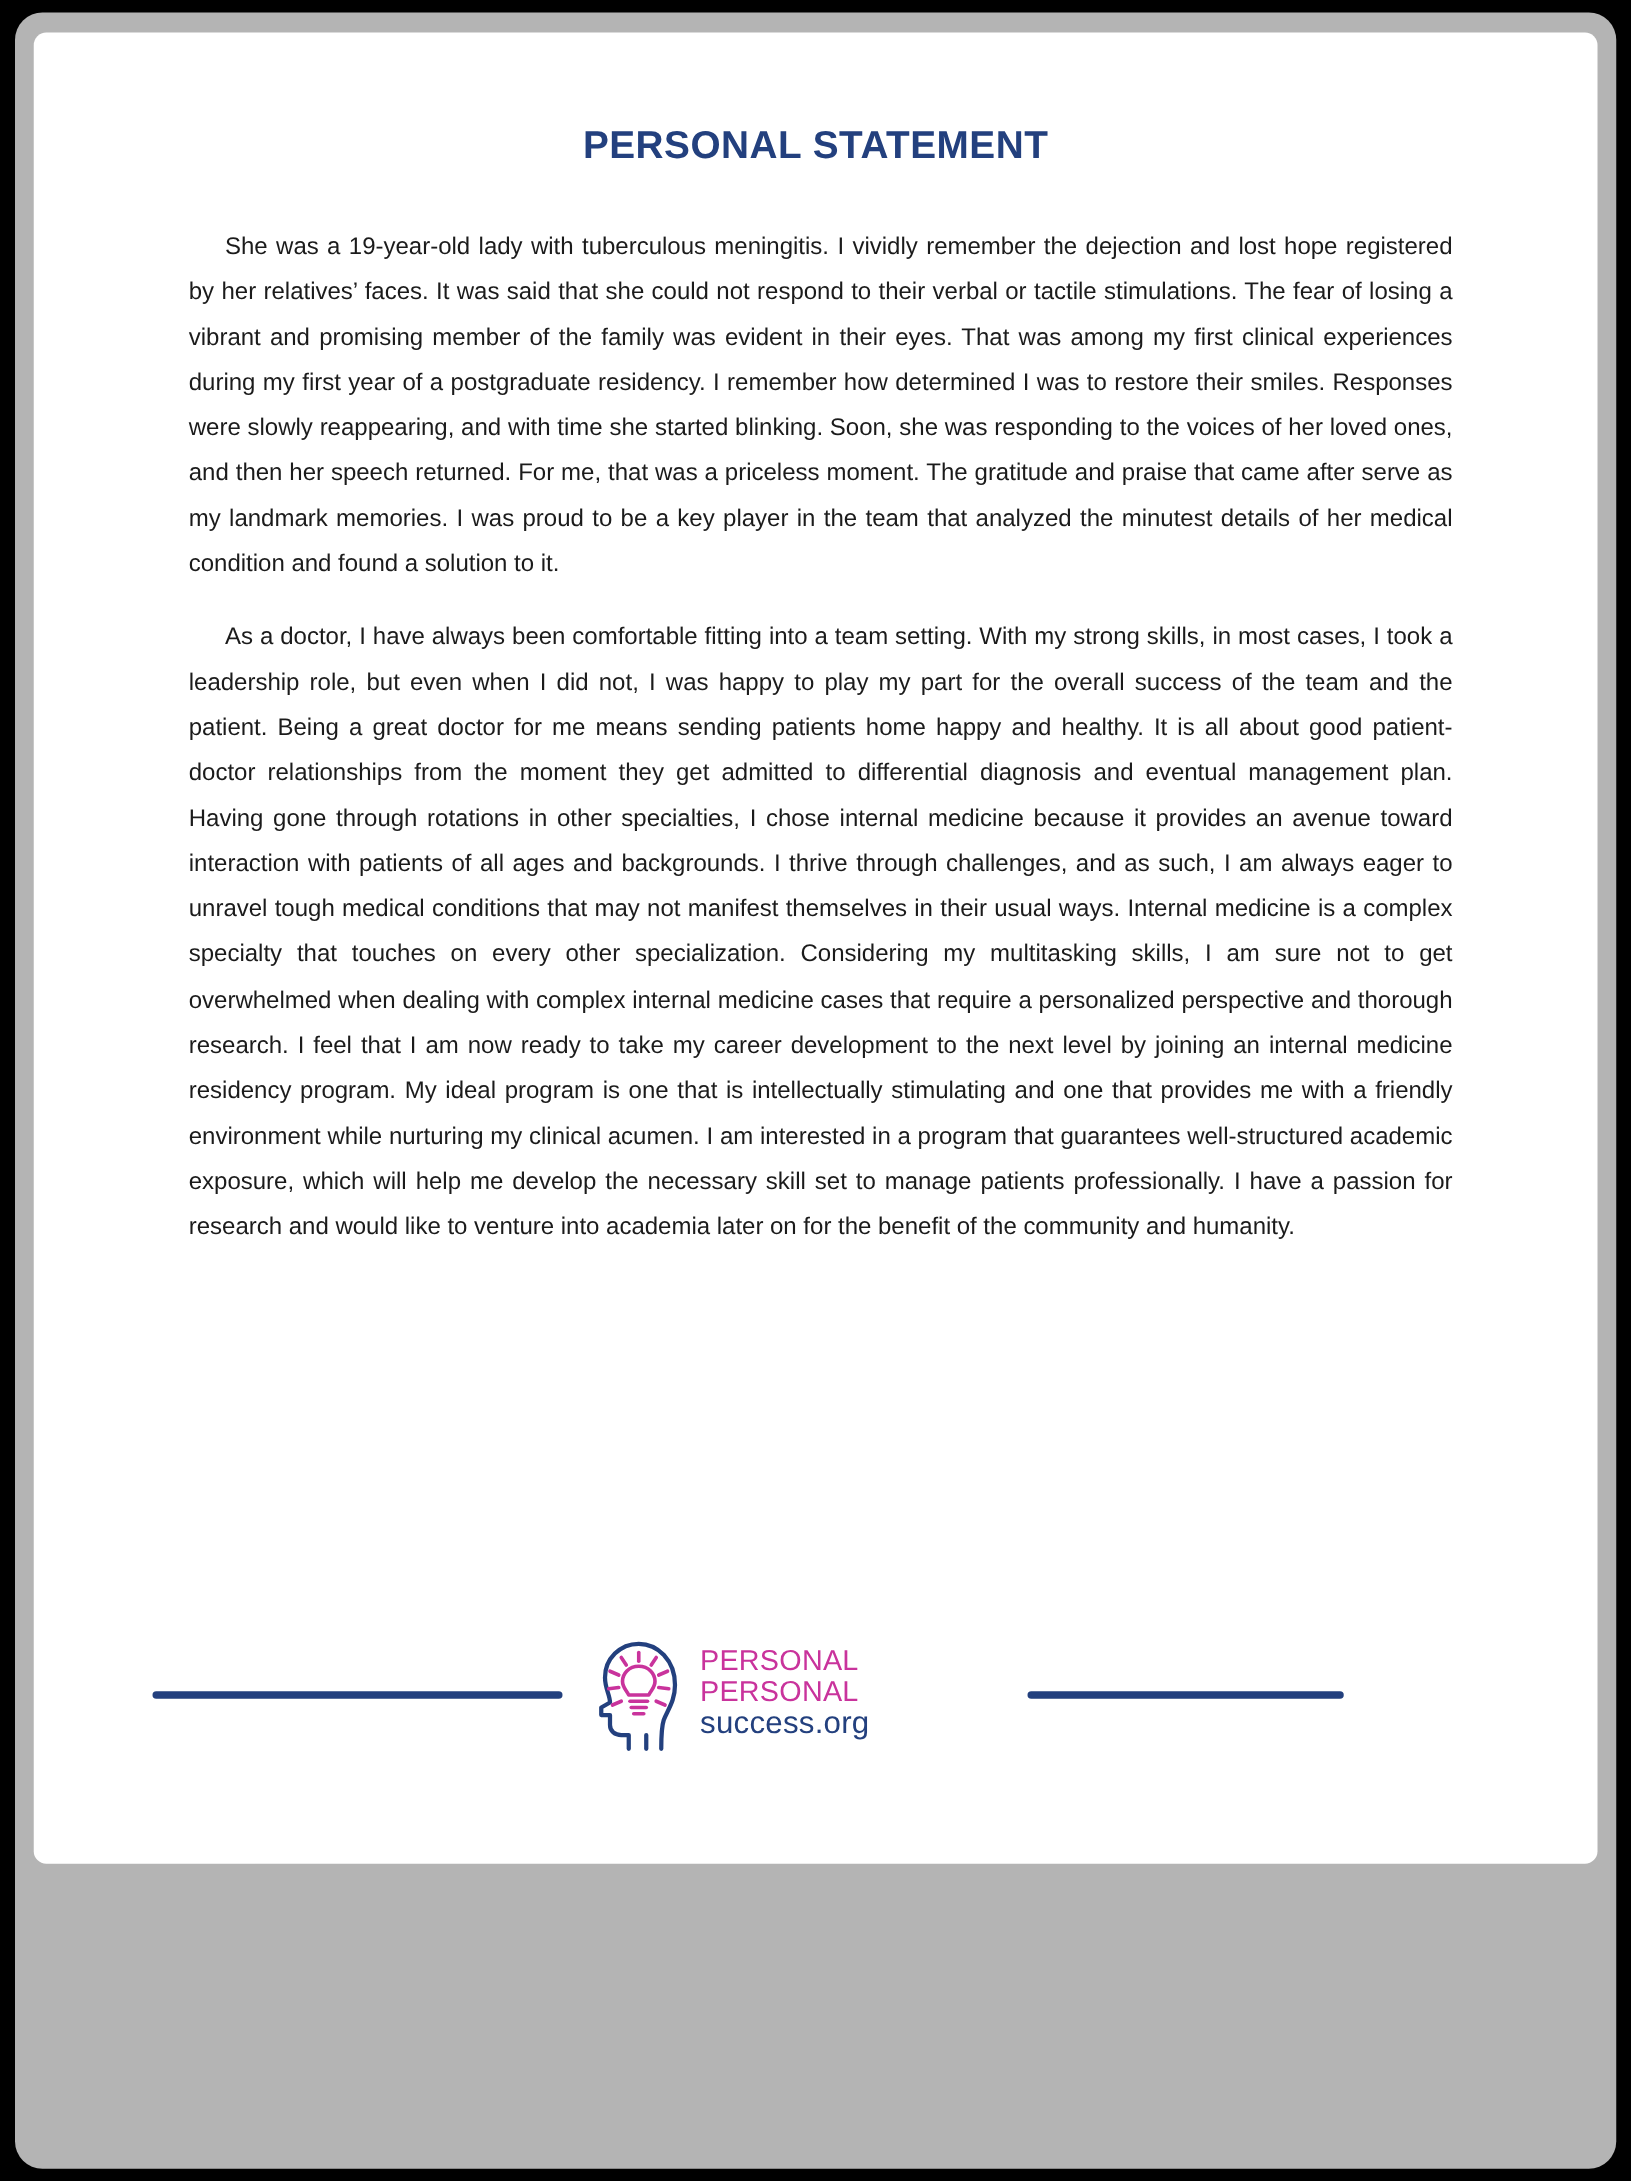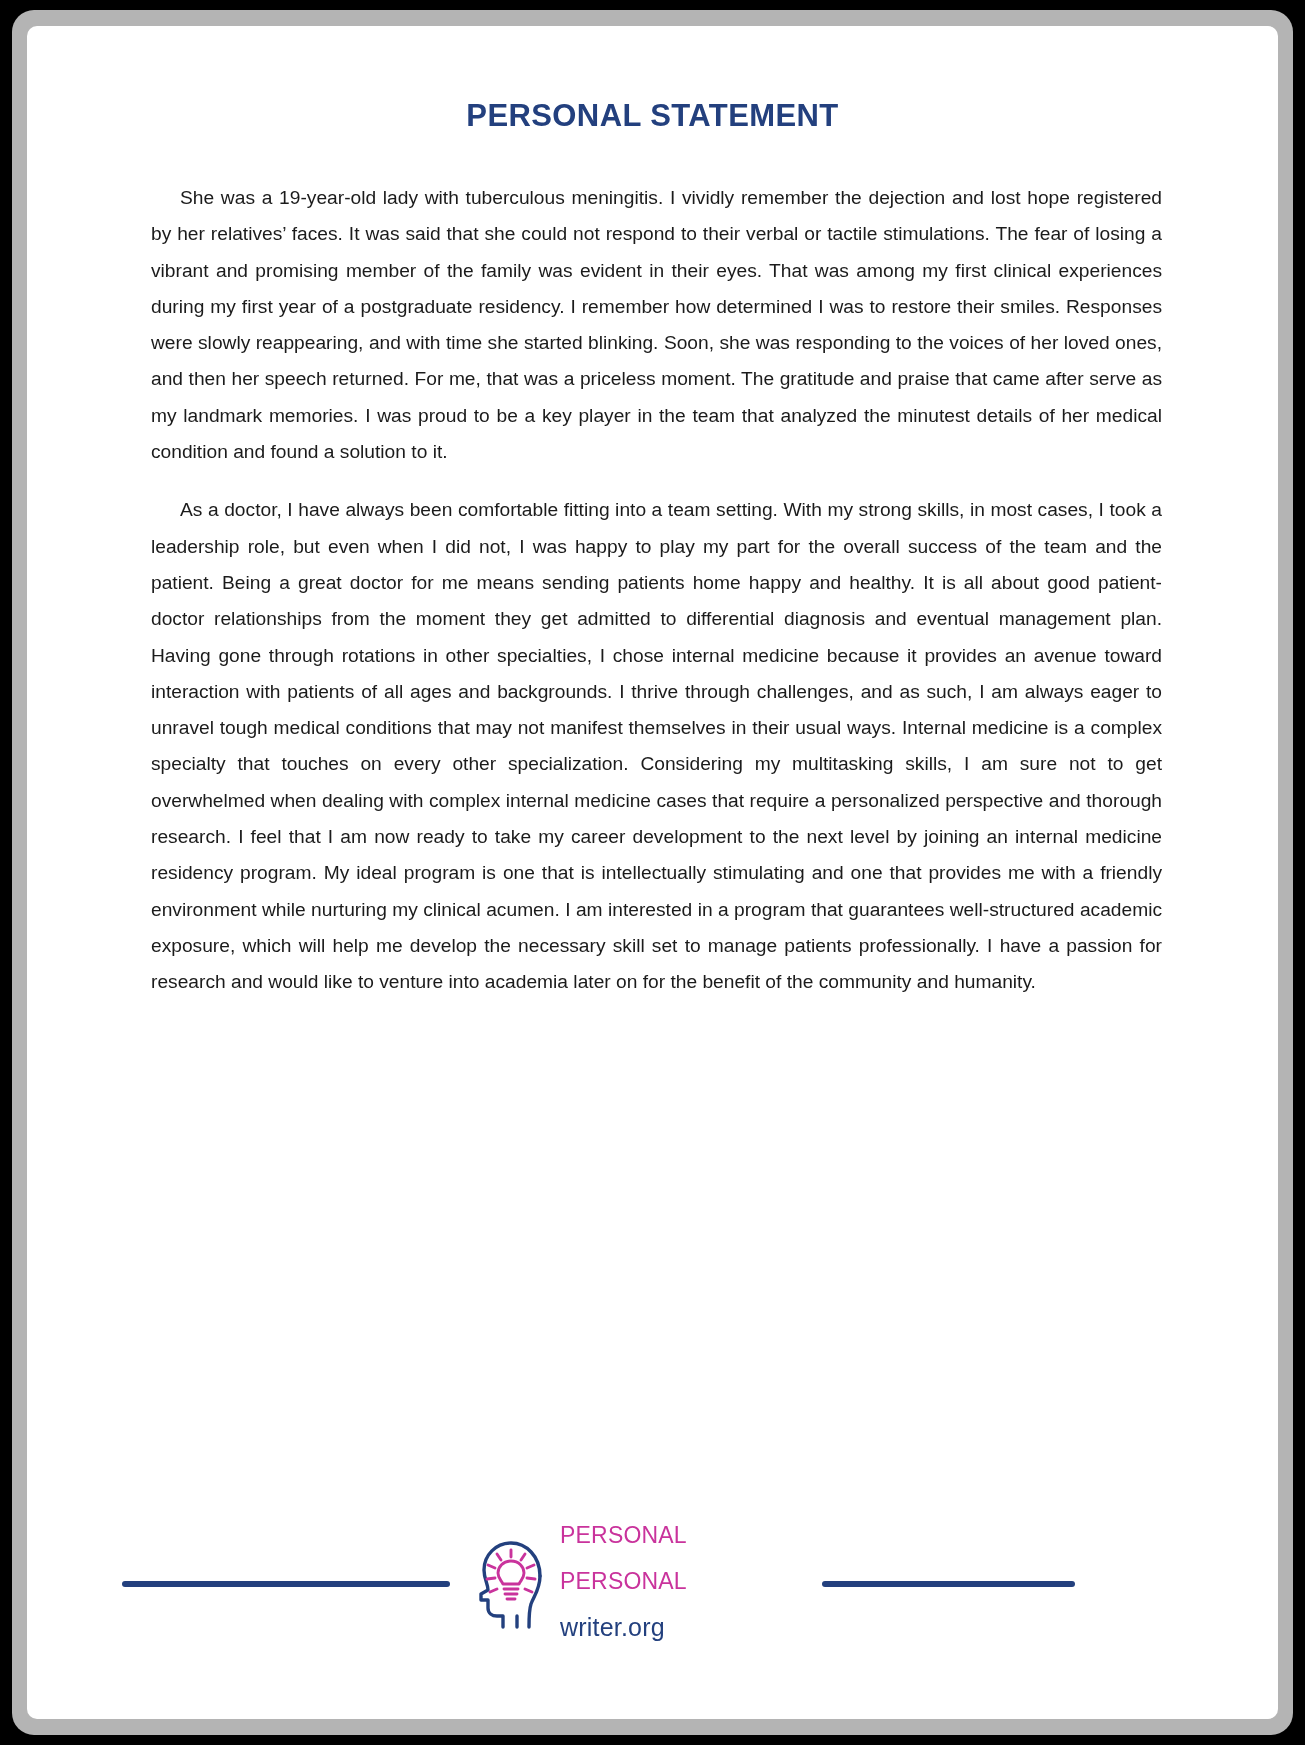"PERSONAL STATEMENT" .page { height: 1693px -> 1465px }
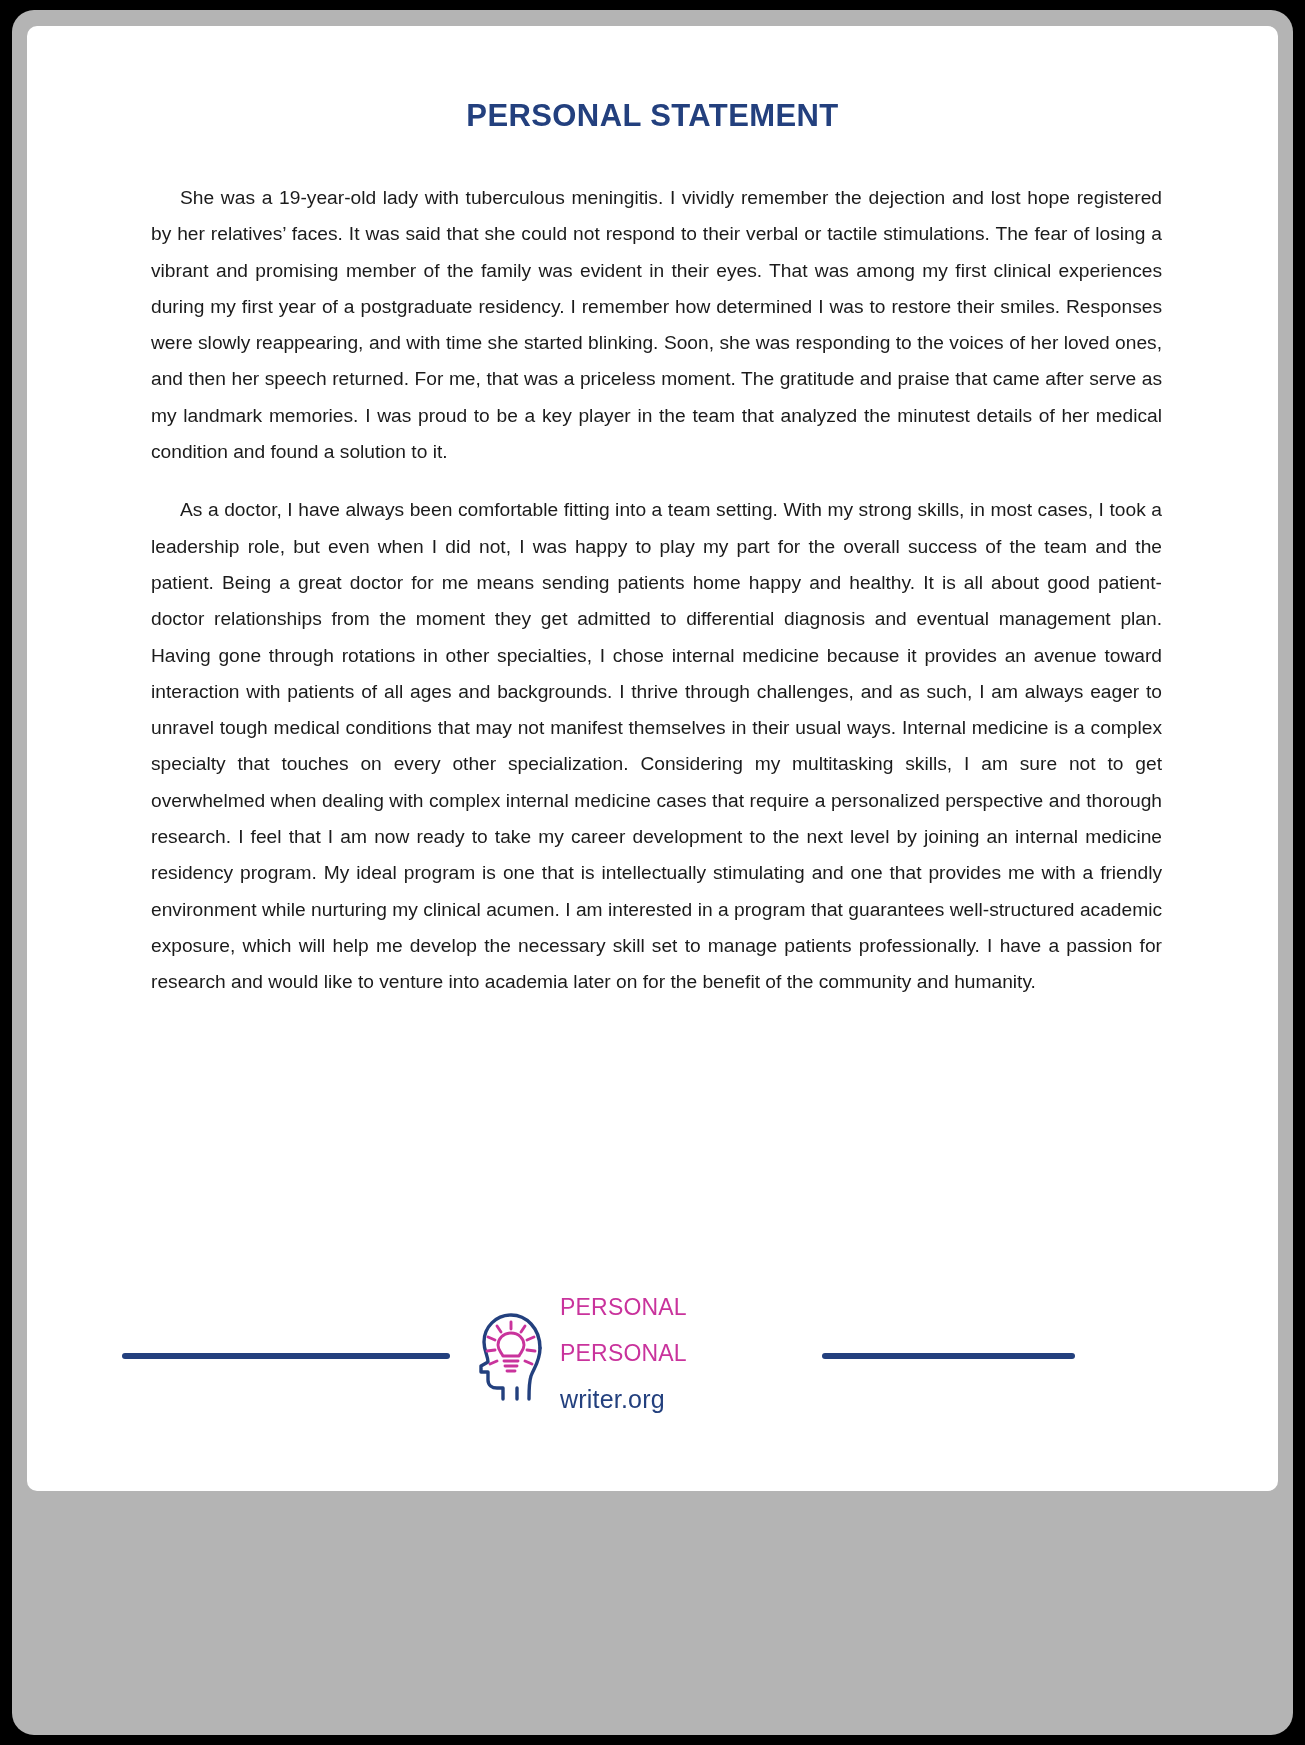"PERSONAL" .logo-text { gap: 21px -> none }
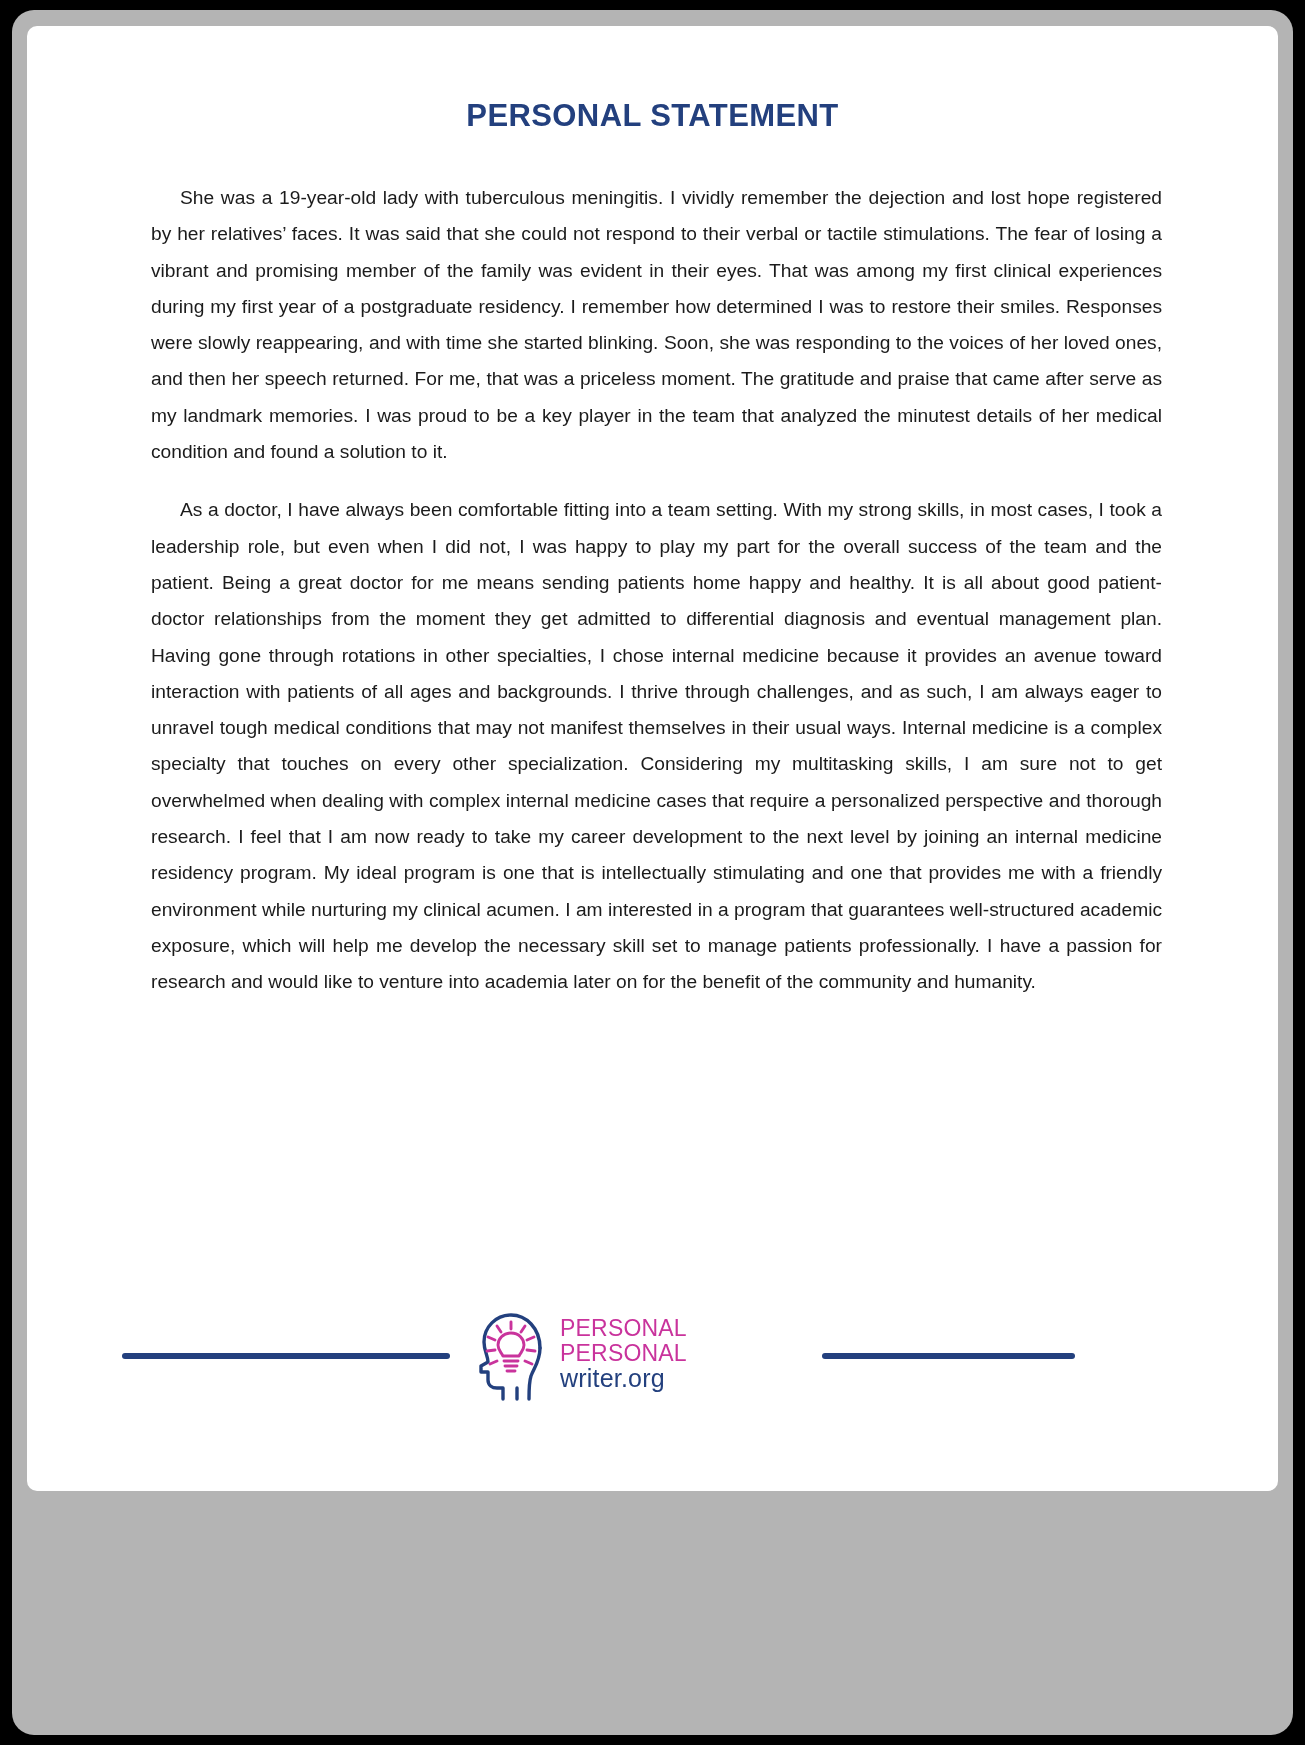"writer.org" span.l3 { text: writer.org -> success.org }
